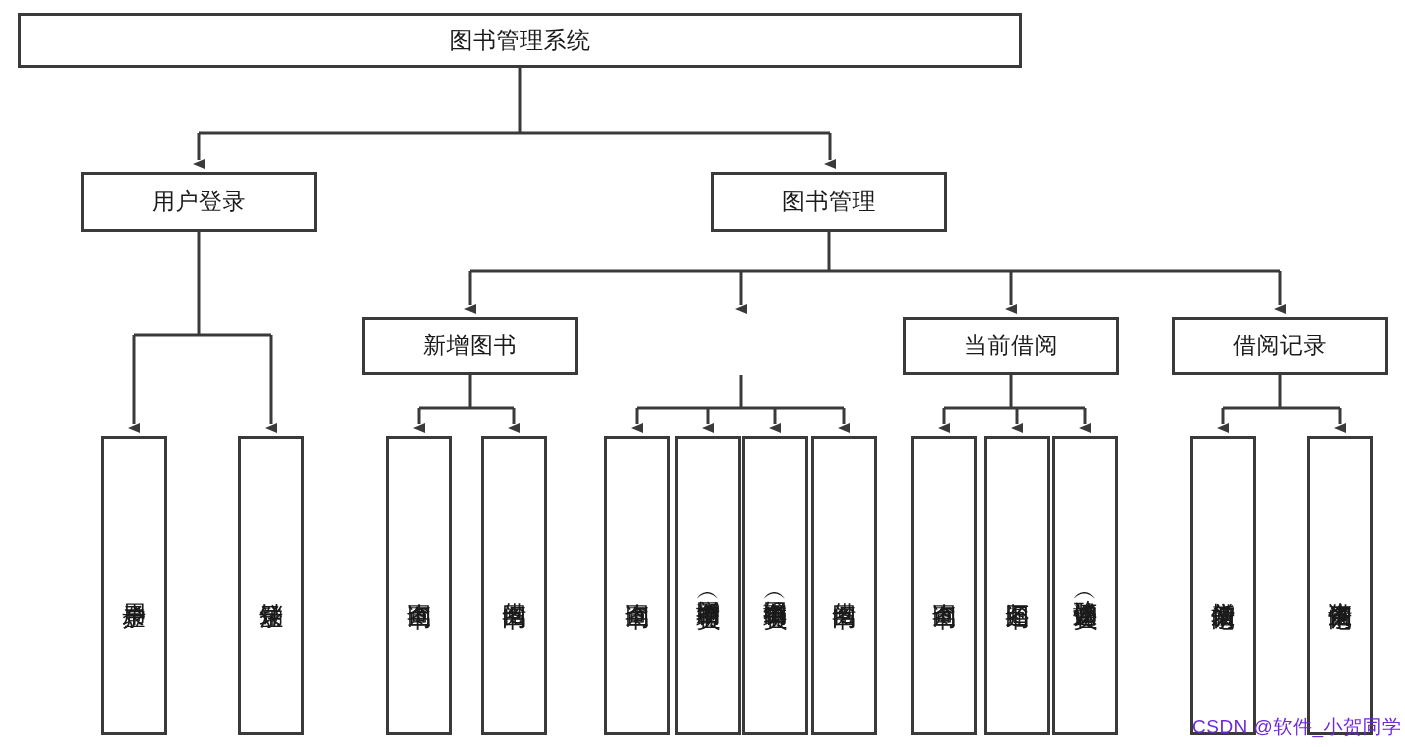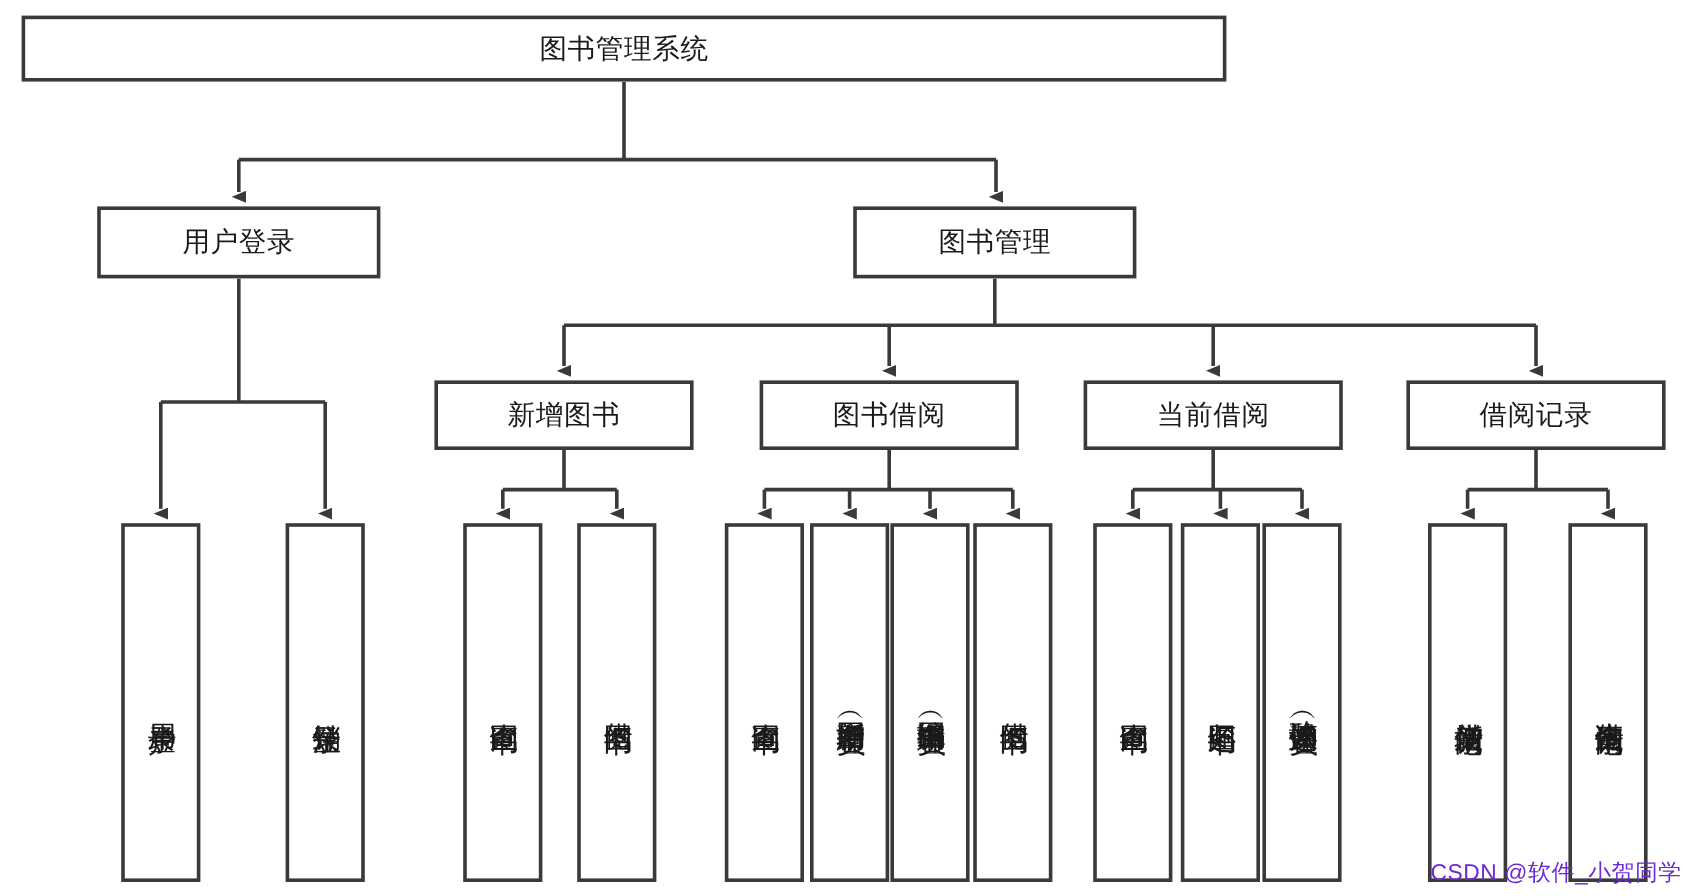"图书借阅" div.node { html: <div> <span>图书借阅</span> </div> -> none }
